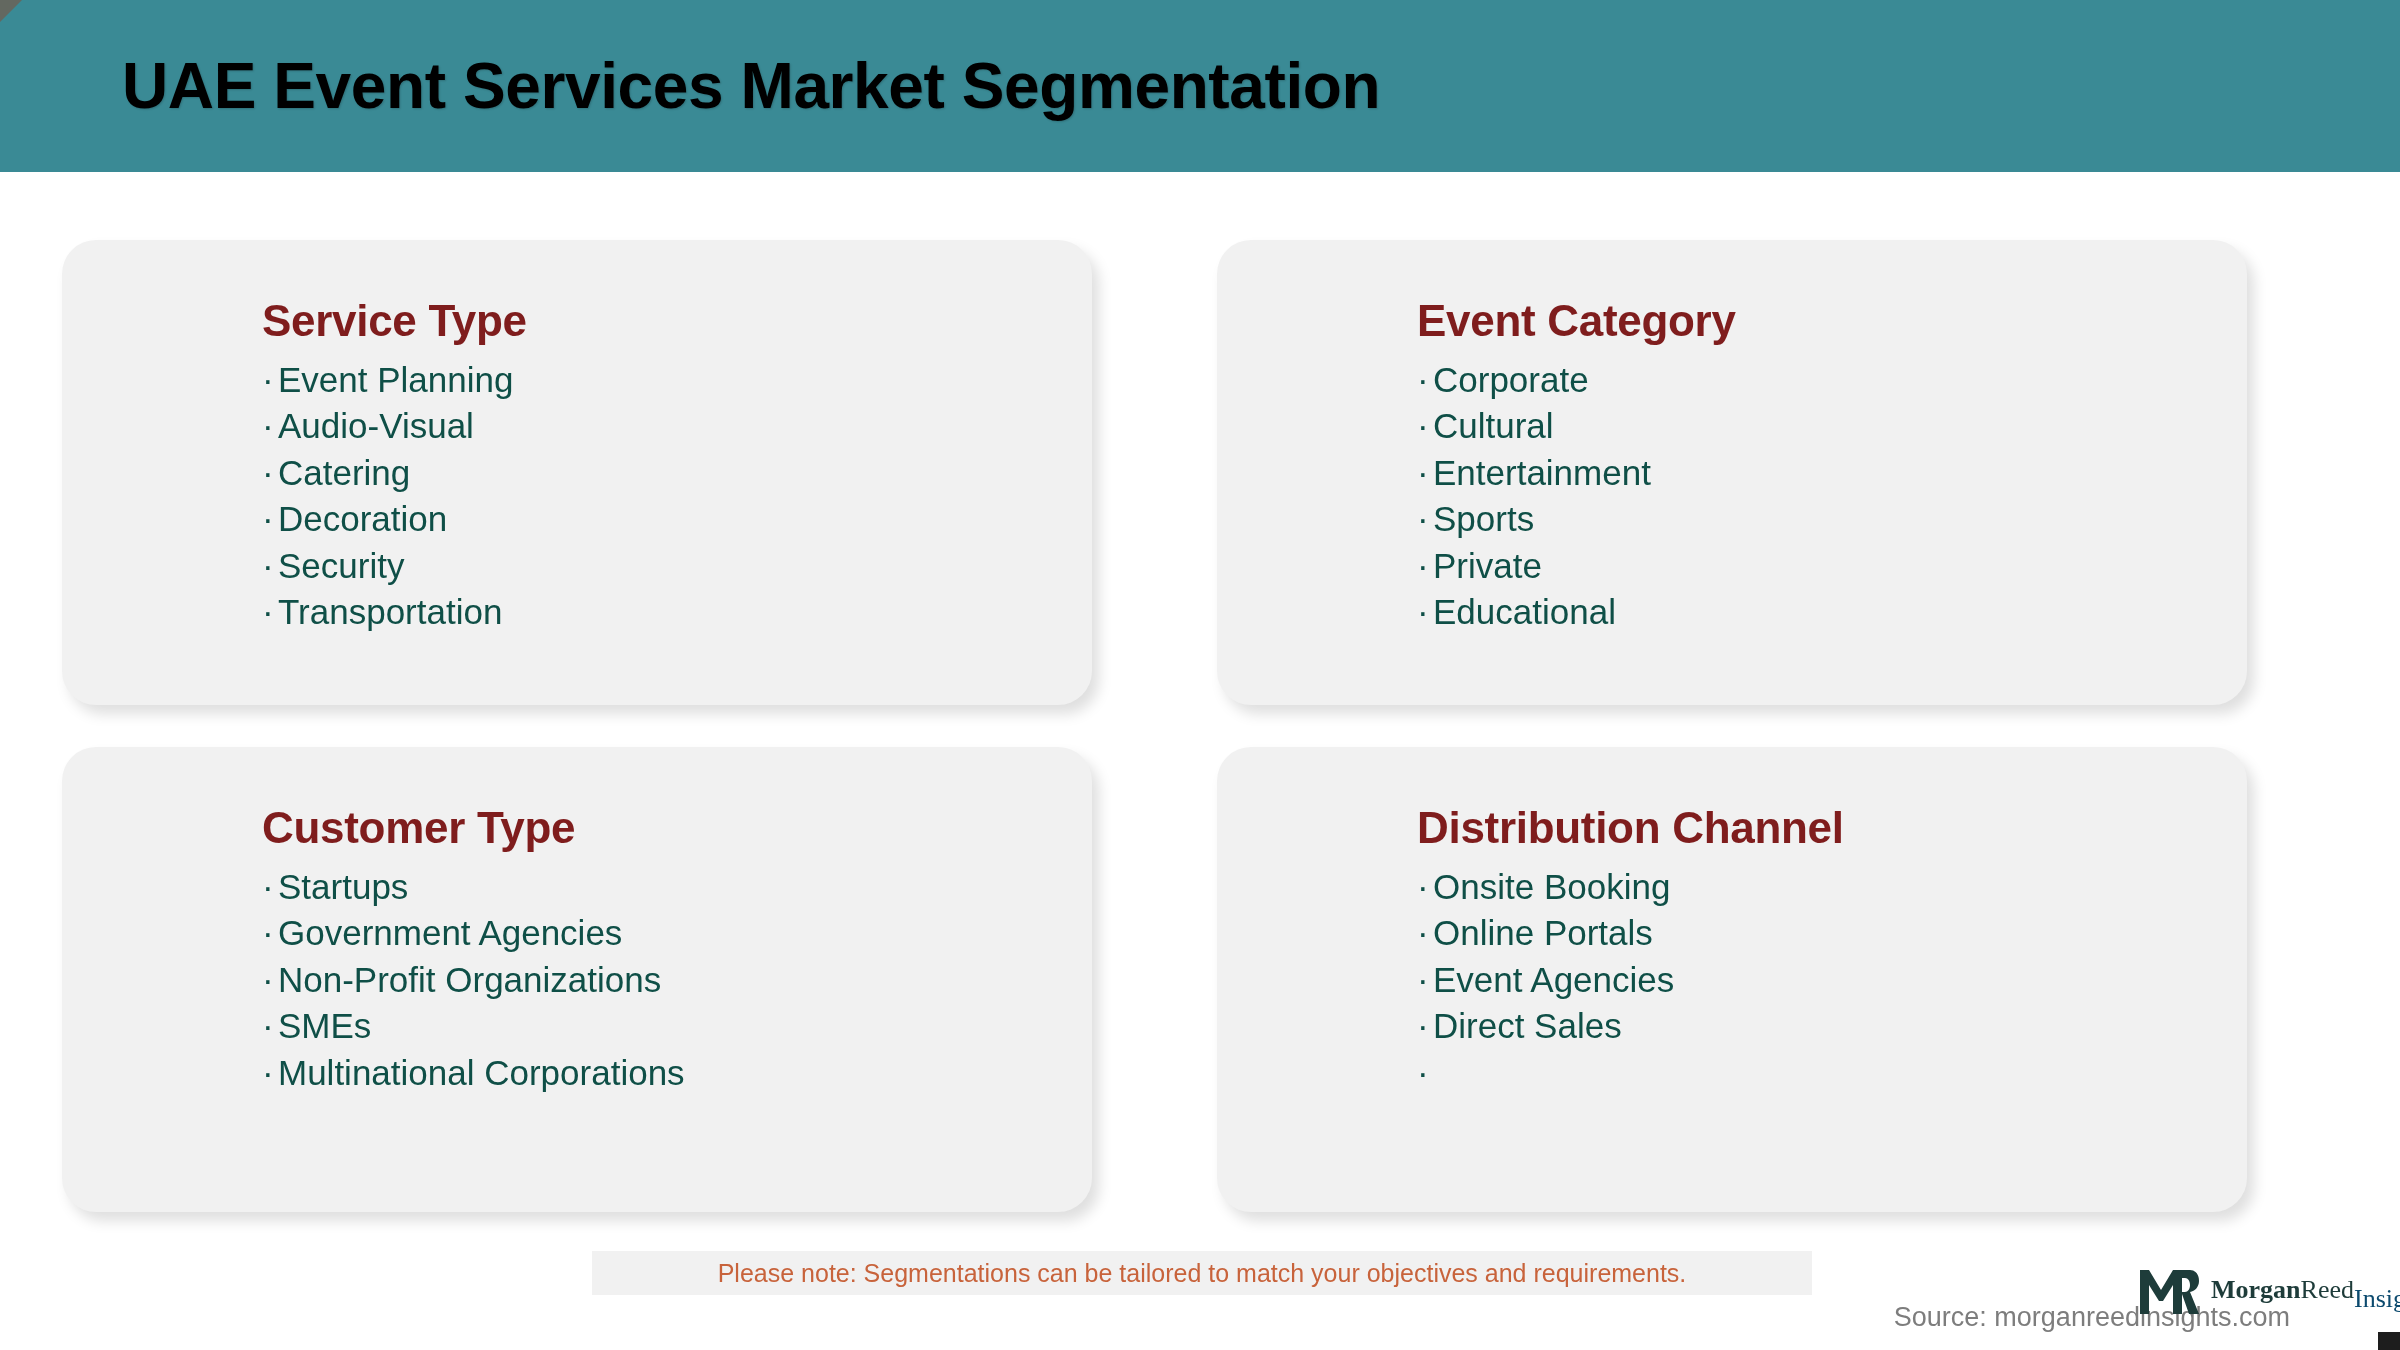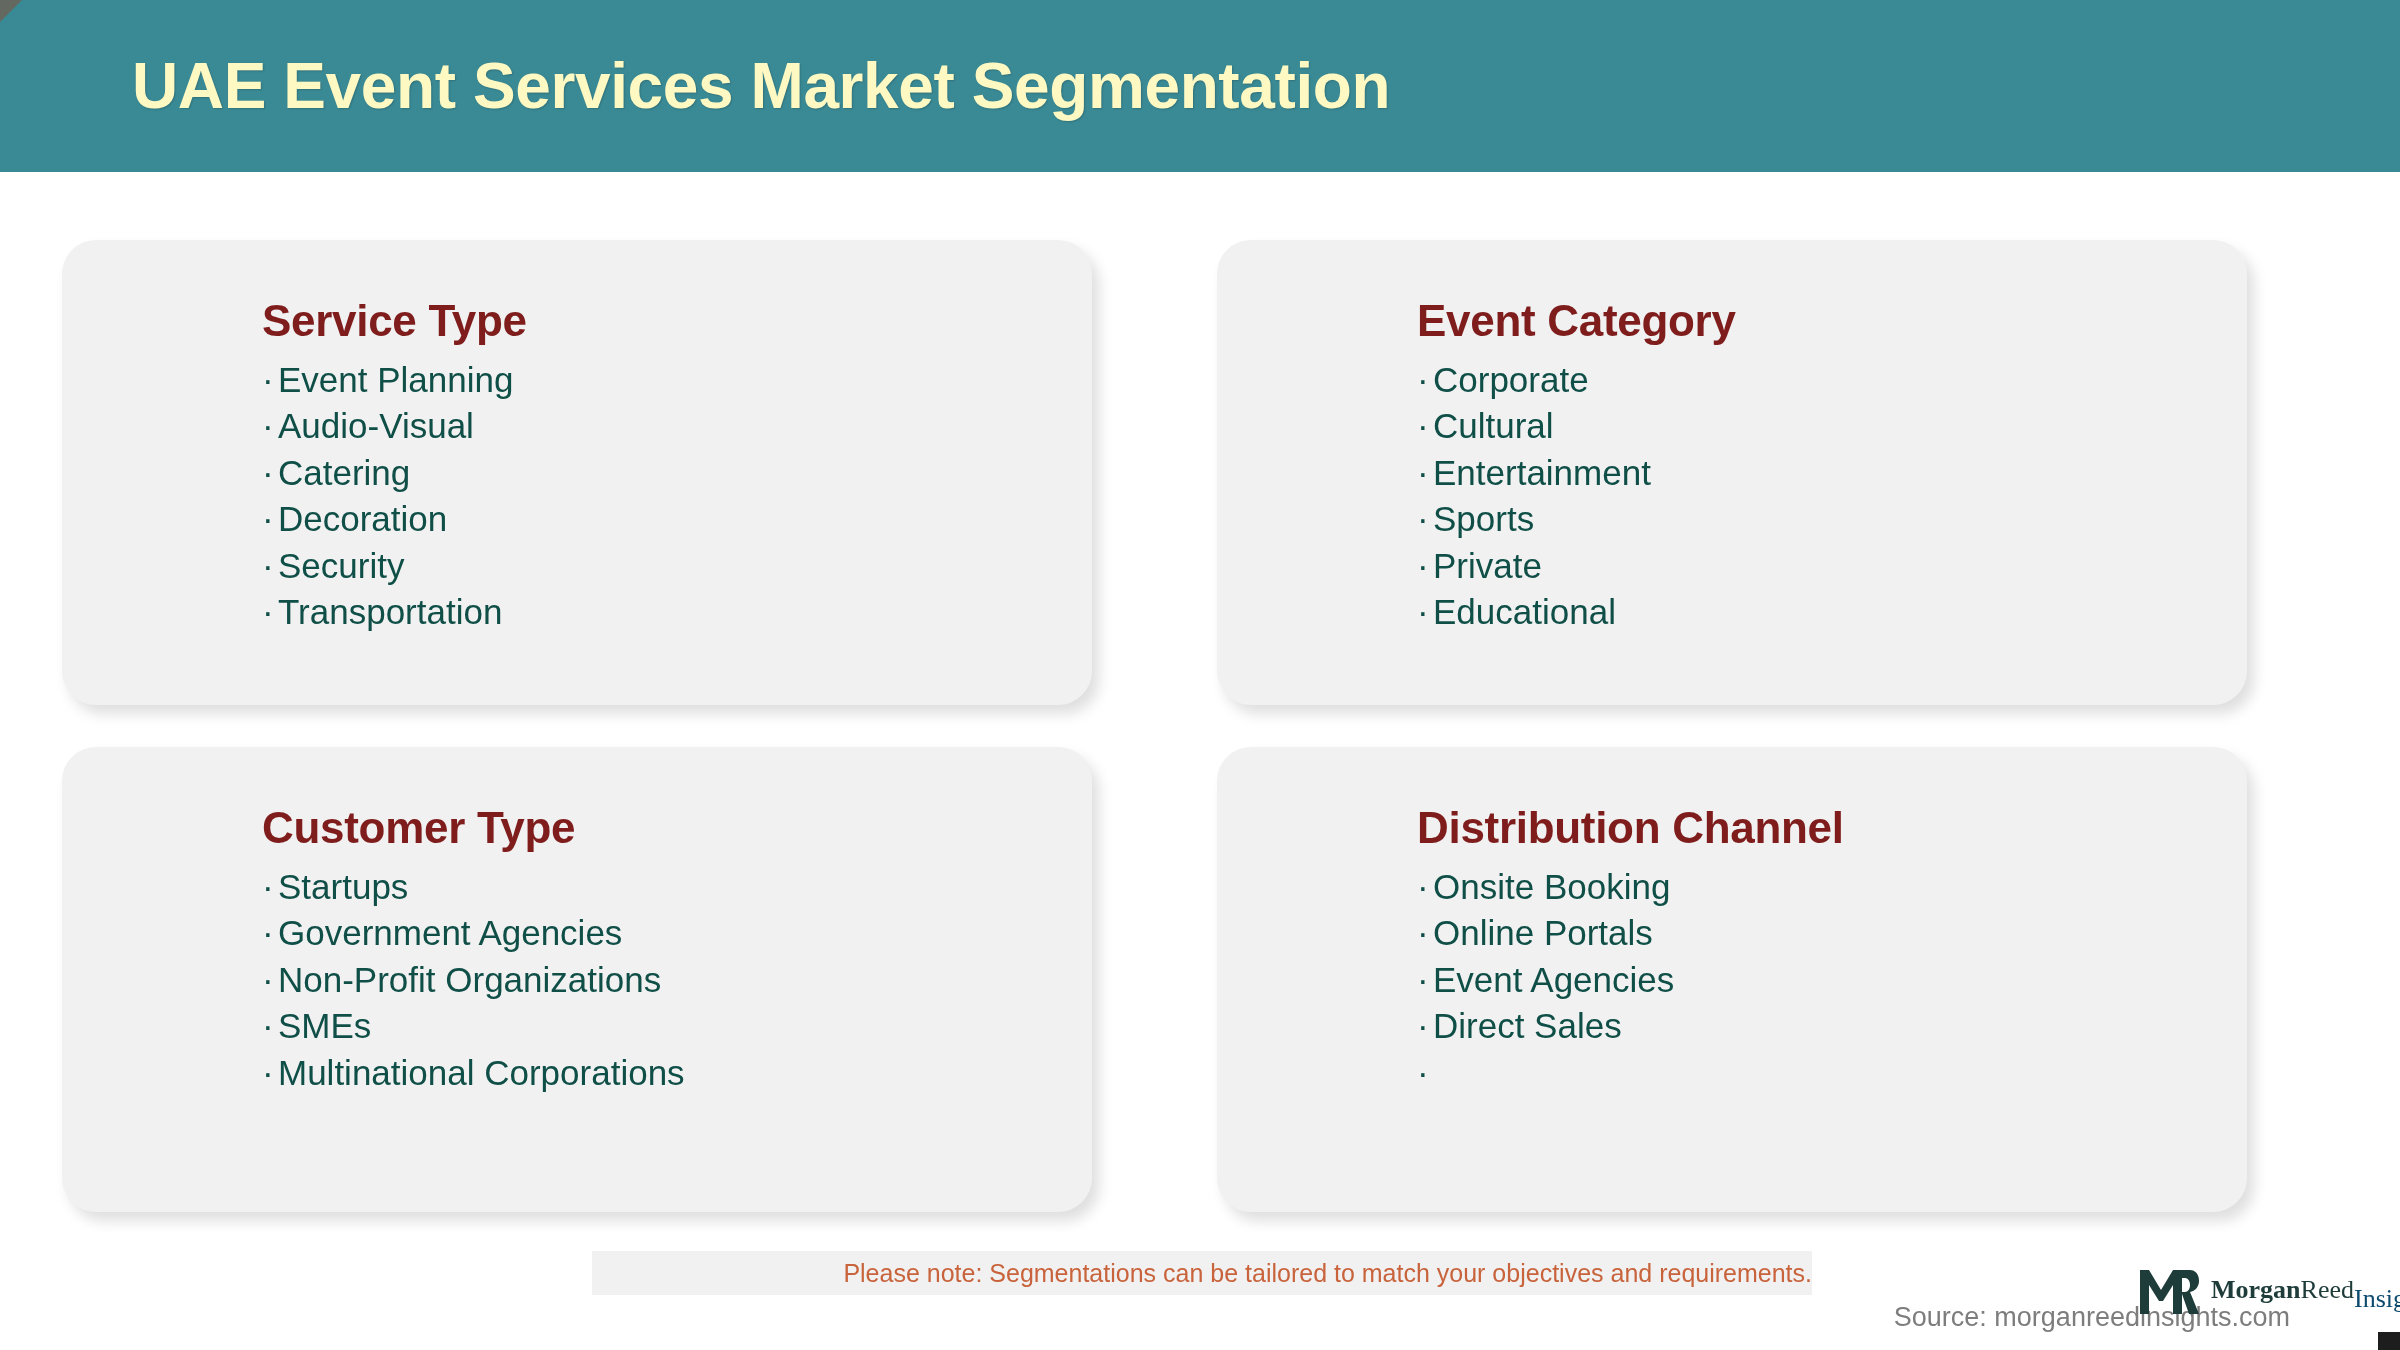"UAE Event Services Market Segmentation" .header-title { color: #fef9c3 -> #000000; left: 132px -> 122px }
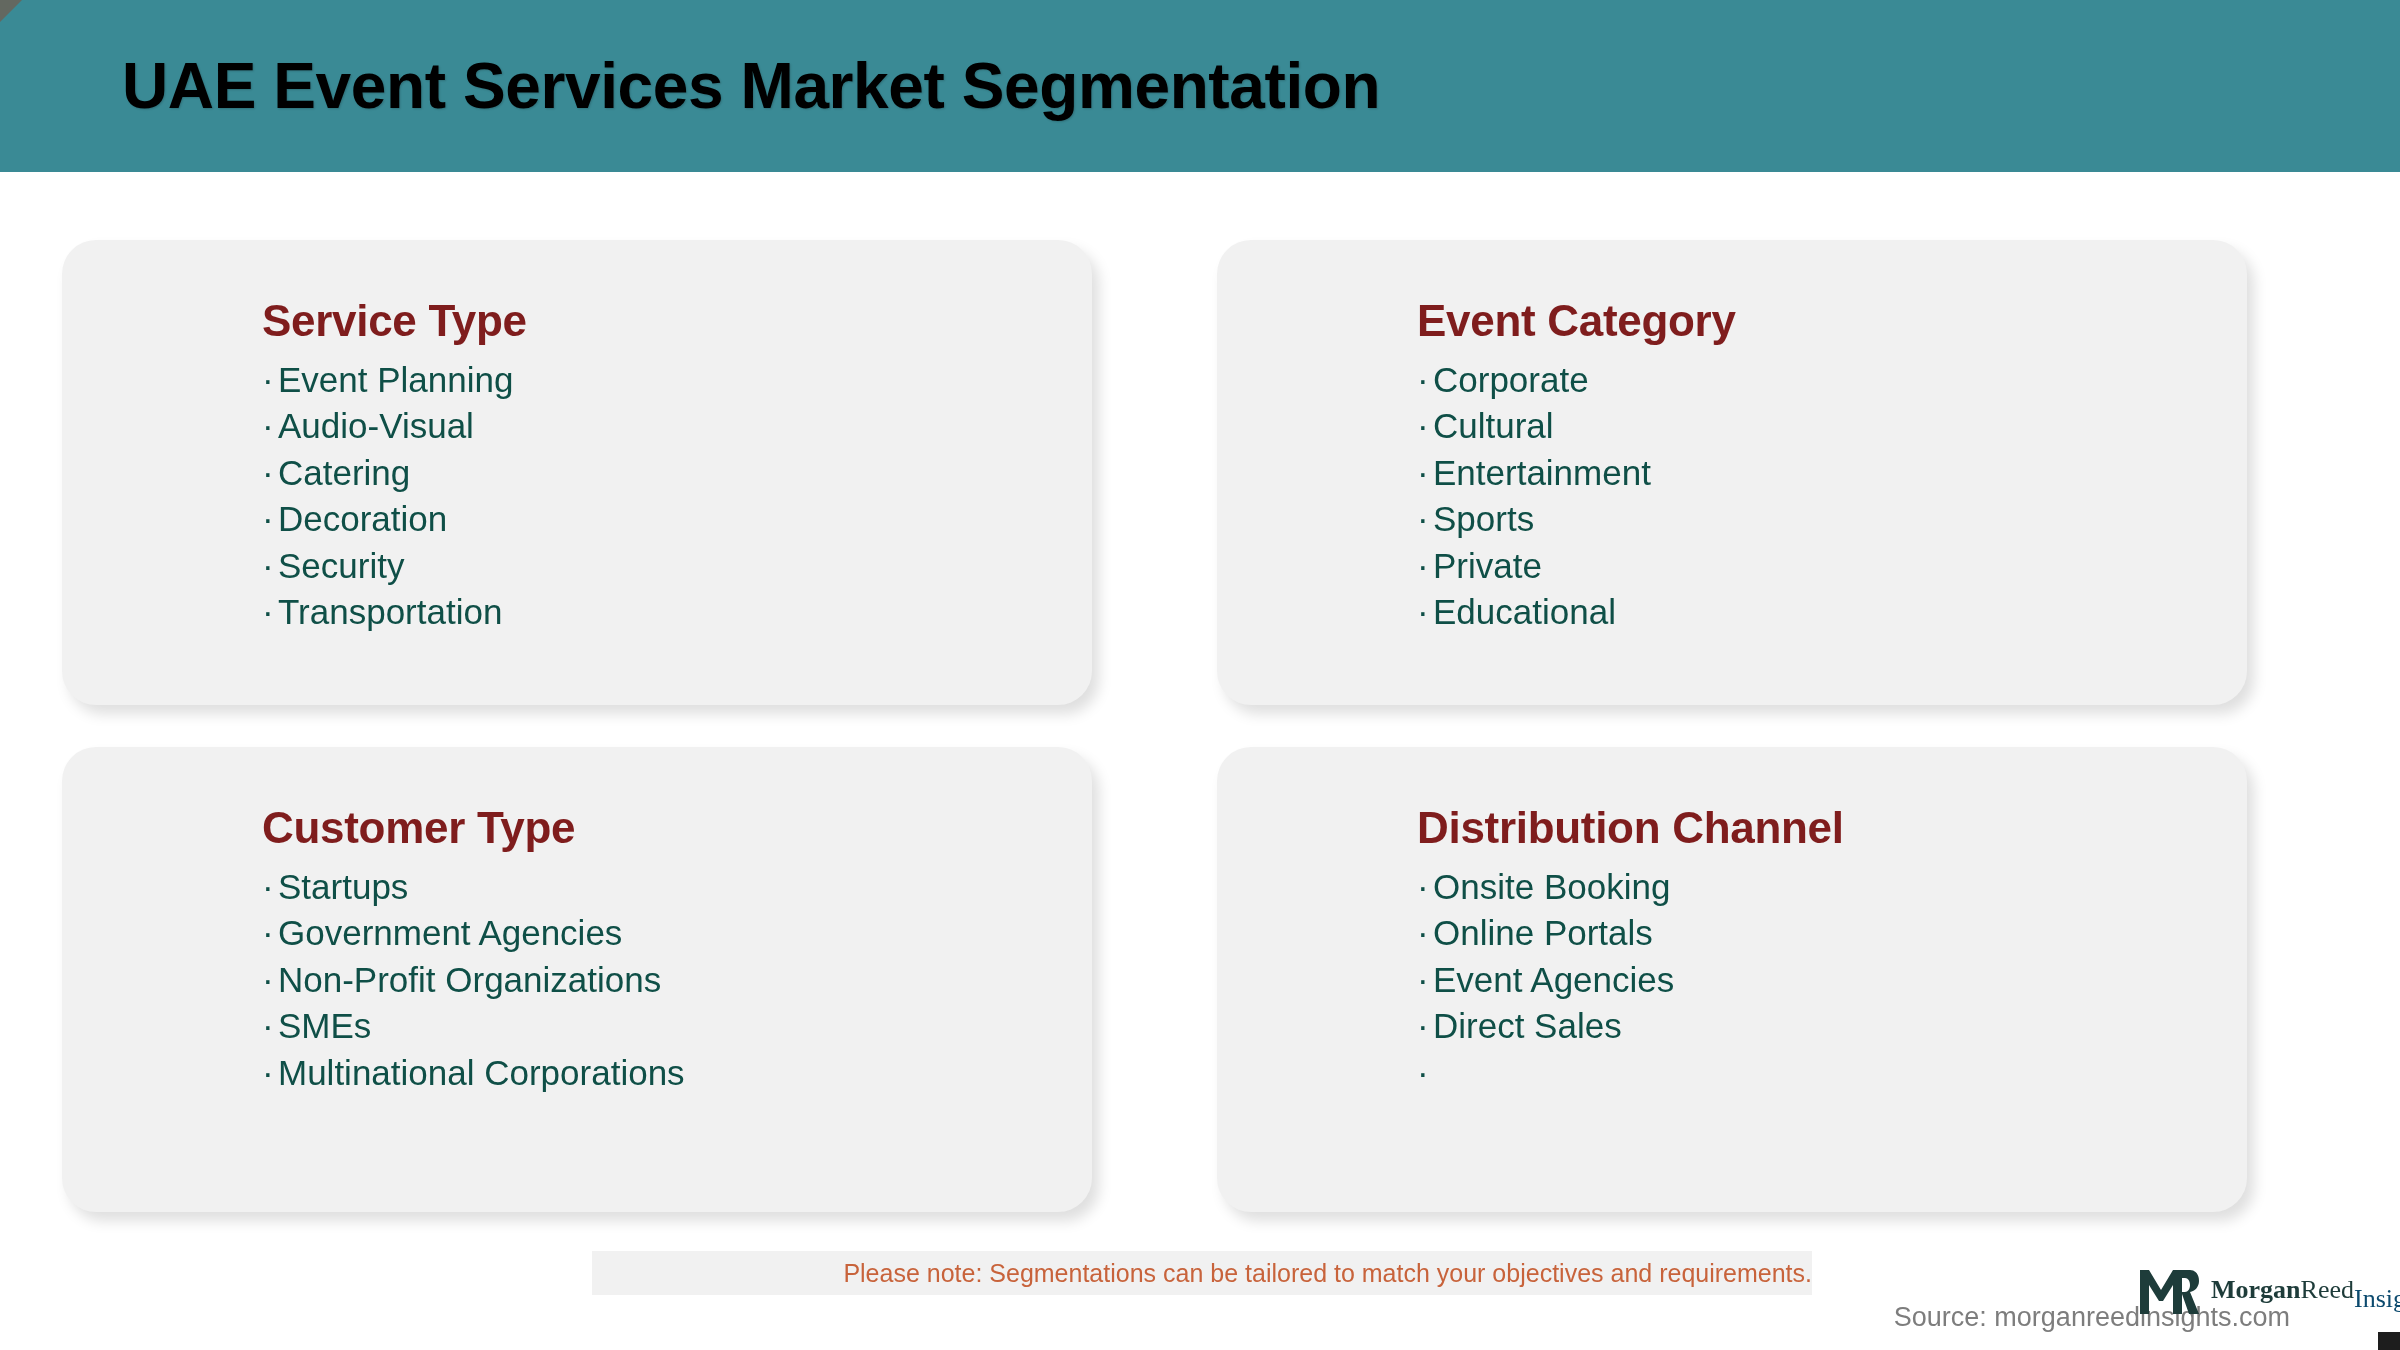"Please note: Segmentations can be" .note-box { justify-content: flex-end -> center }
